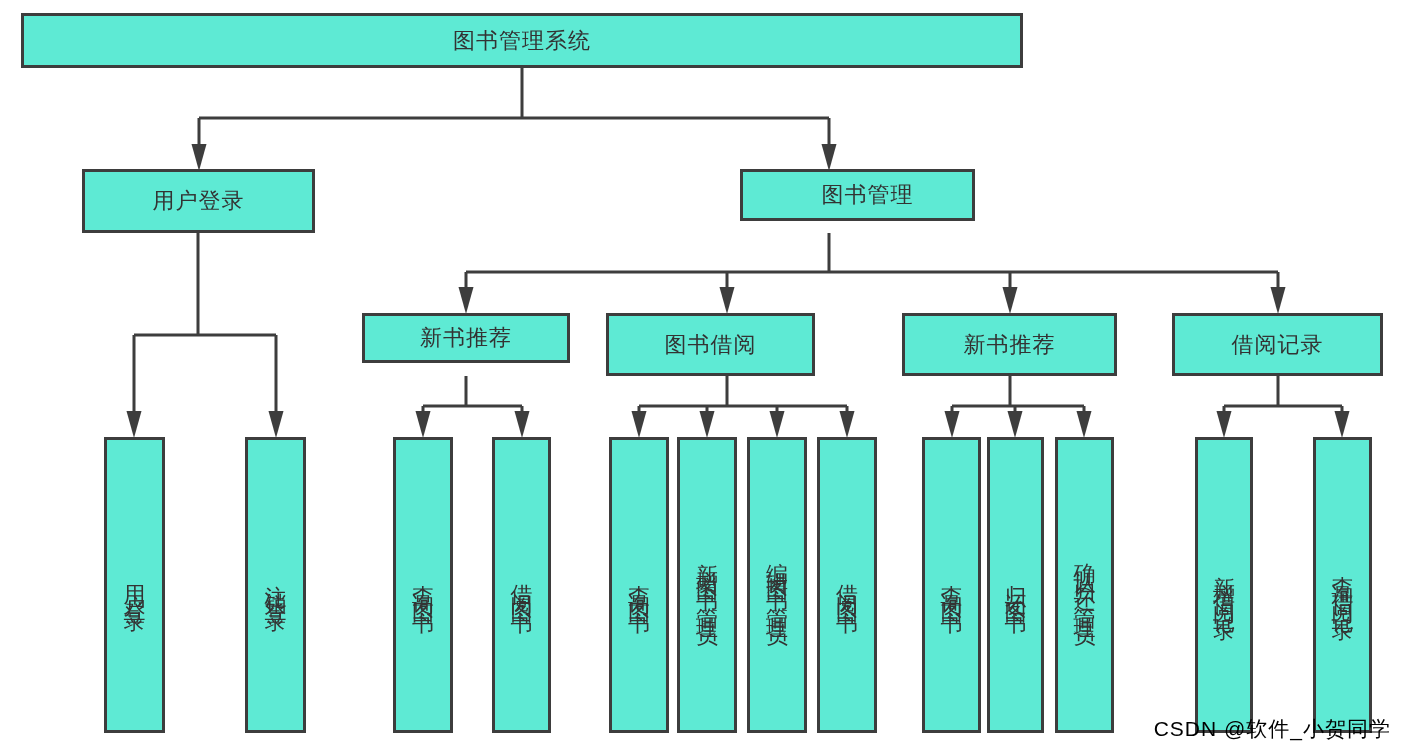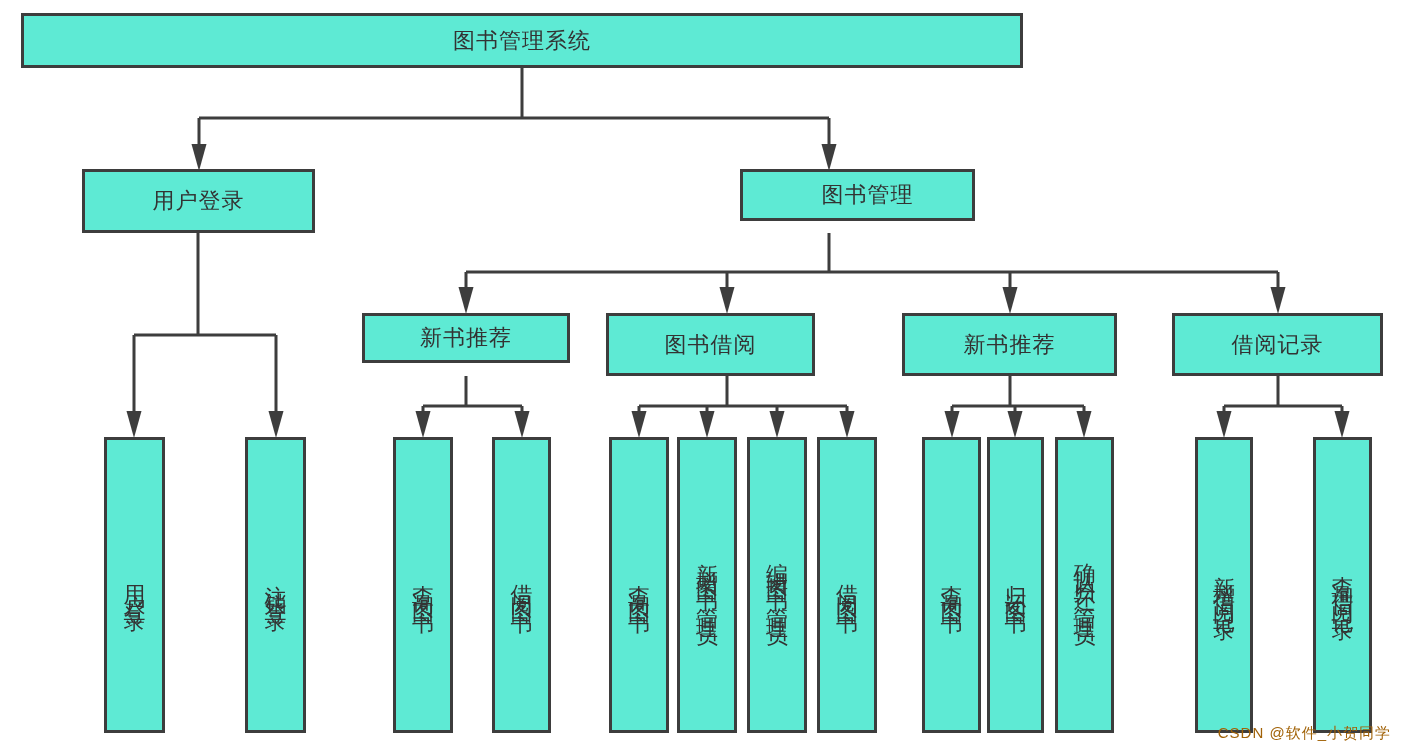"CSDN @软件_小贺同学" .watermark { color: #a16207 -> #000000; font-size: 15px -> 21px }
